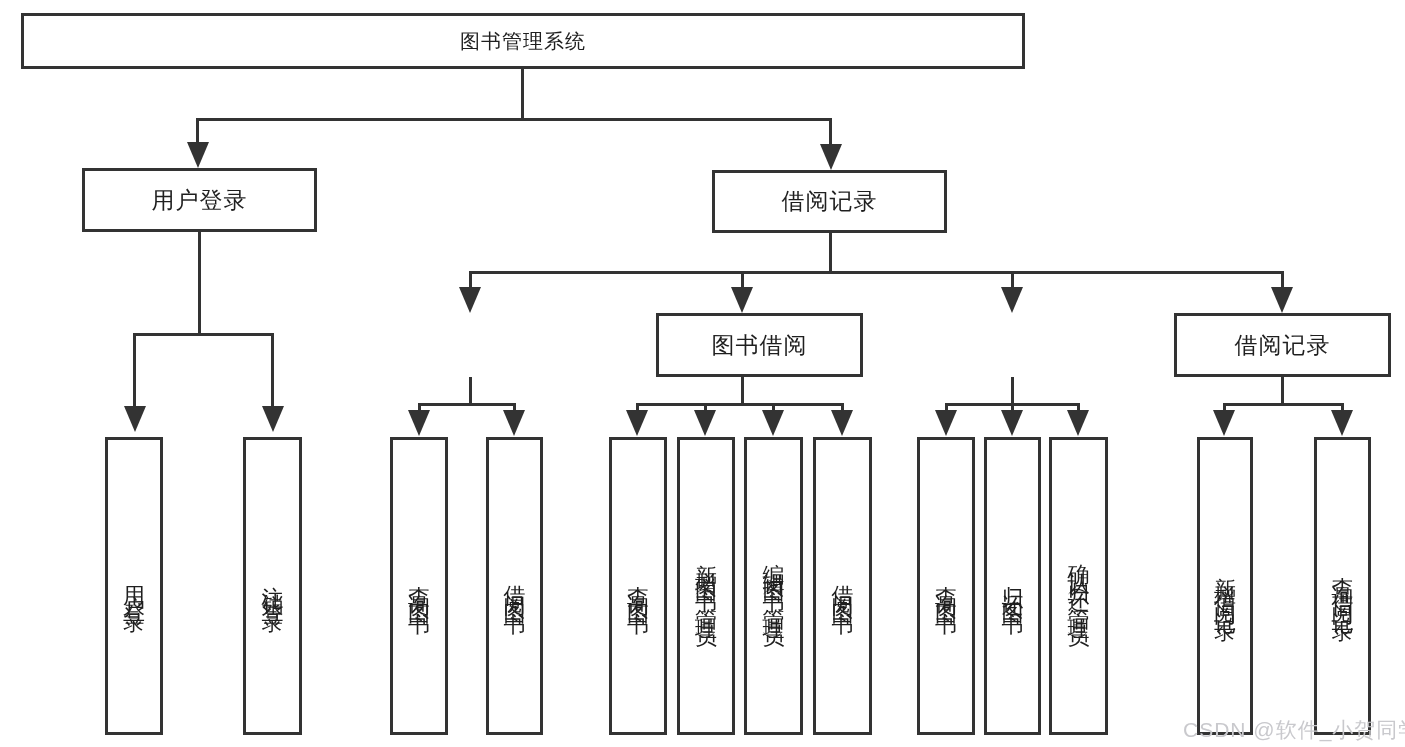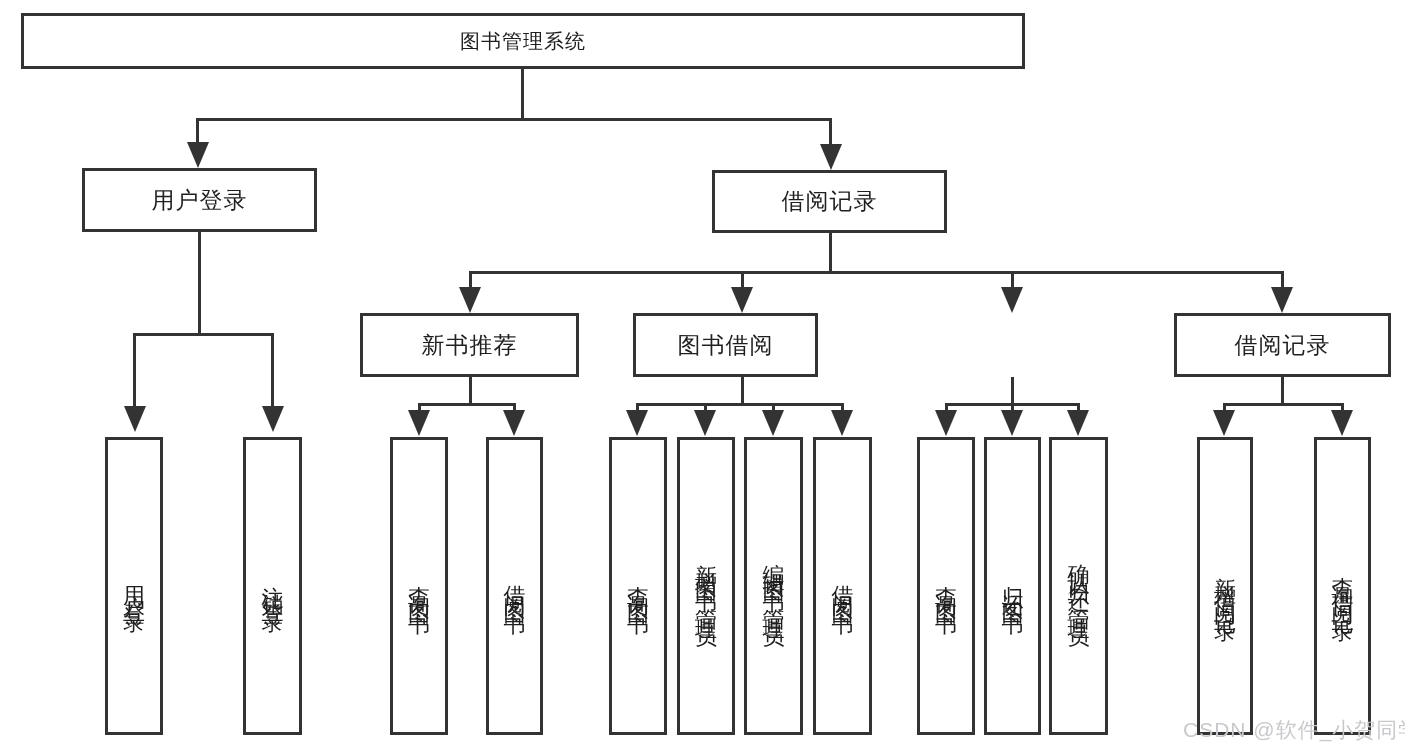"新书推荐" div.box { html: <div>新书推荐</div> -> none }
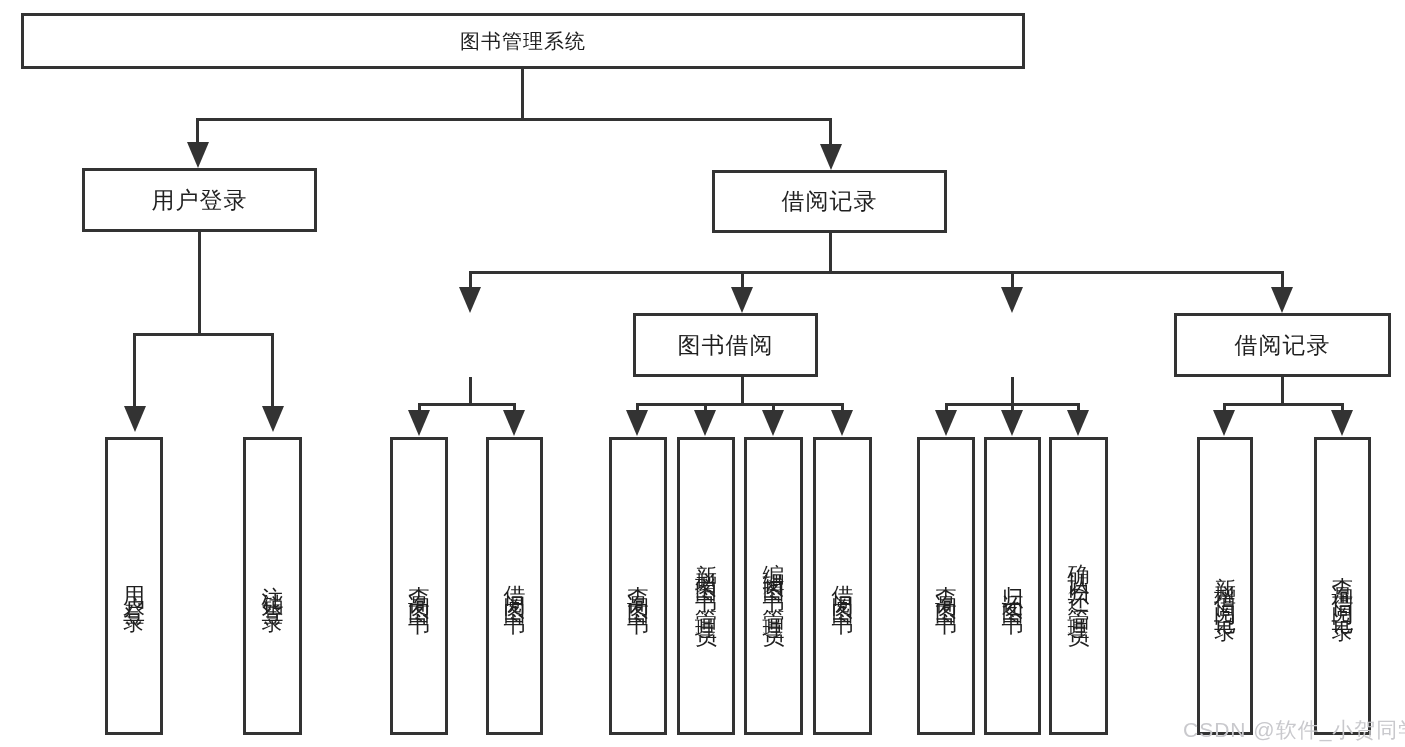"图书借阅" div.box { left: 633px -> 656px; width: 185px -> 207px }
